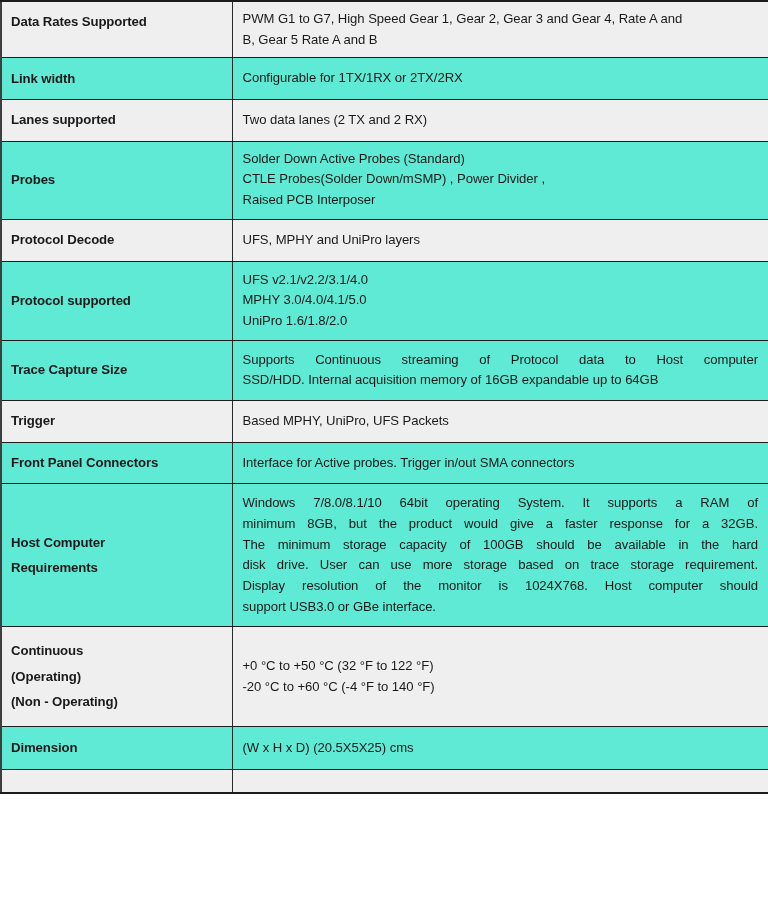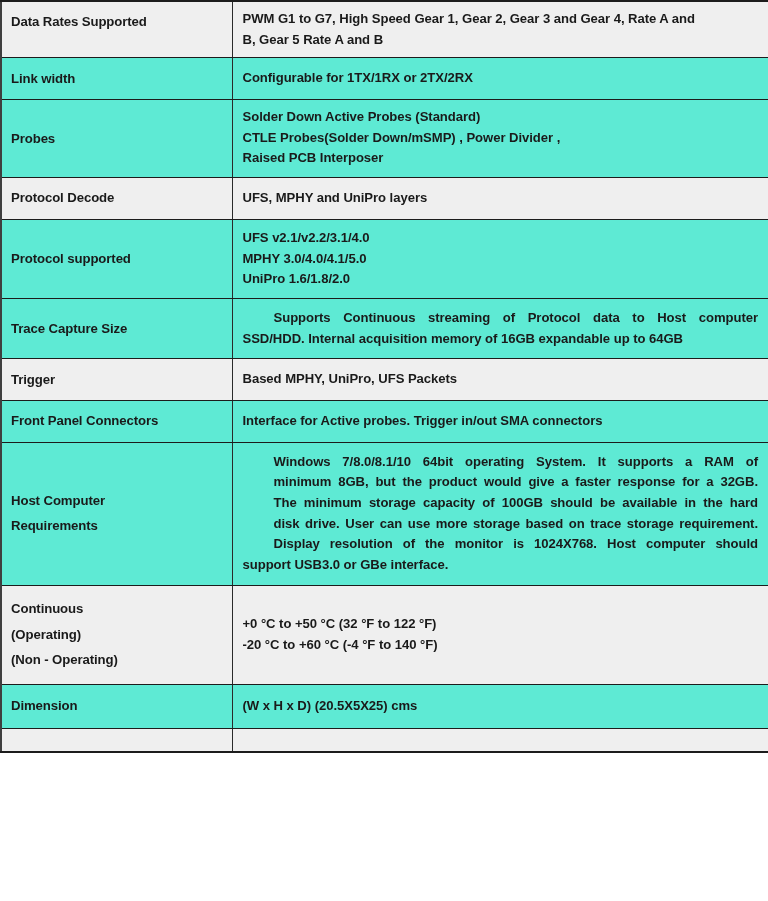"PWM G1 to G7, High" .spec-row > td { font-weight: bold -> none }
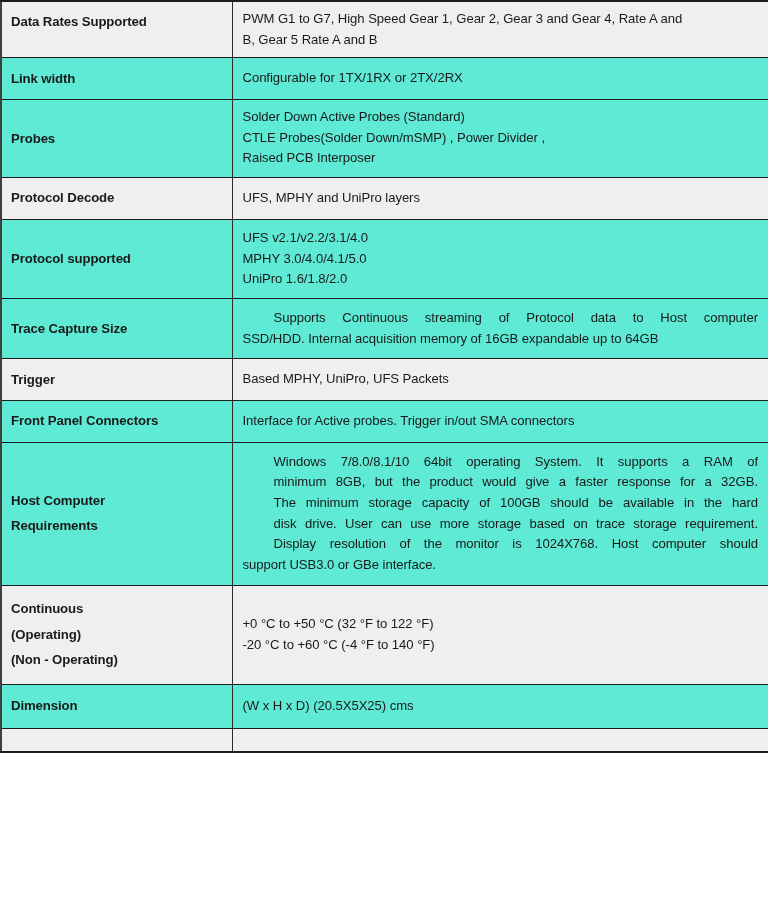"Lanes supported" tr.spec-row { html: none -> <tr> <td> <div> <span>Lanes supported</span> </div> </td> <td> <div> <span>Two data lanes (2 TX and 2 RX)</span> </div> </td> </tr> }
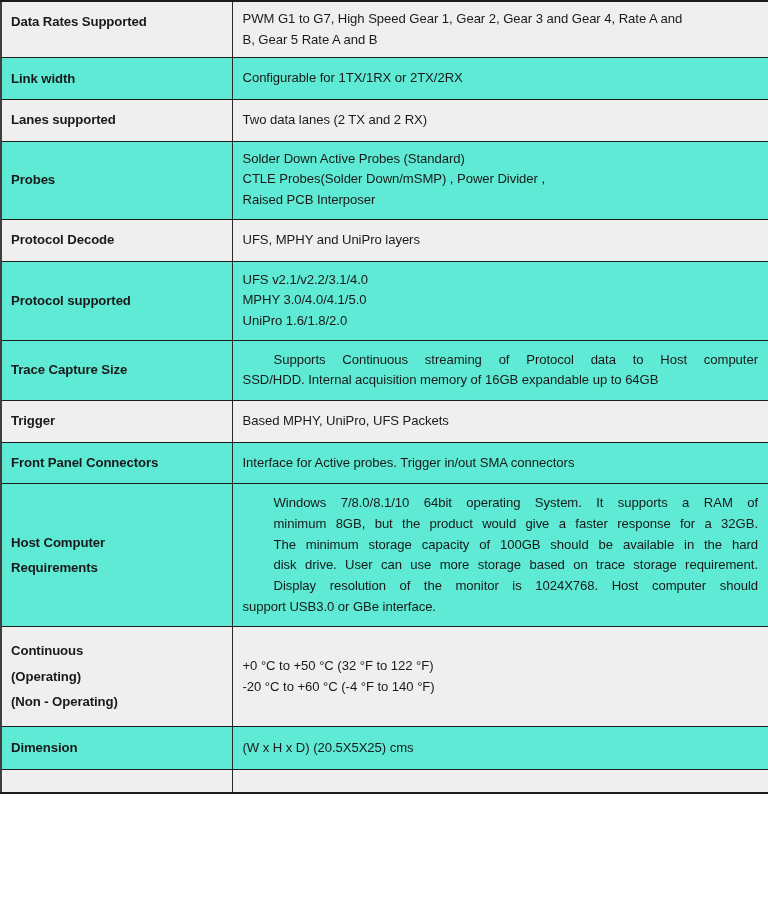"Supports Continuous streaming of" .vline.j { margin-left: 31px -> none }
